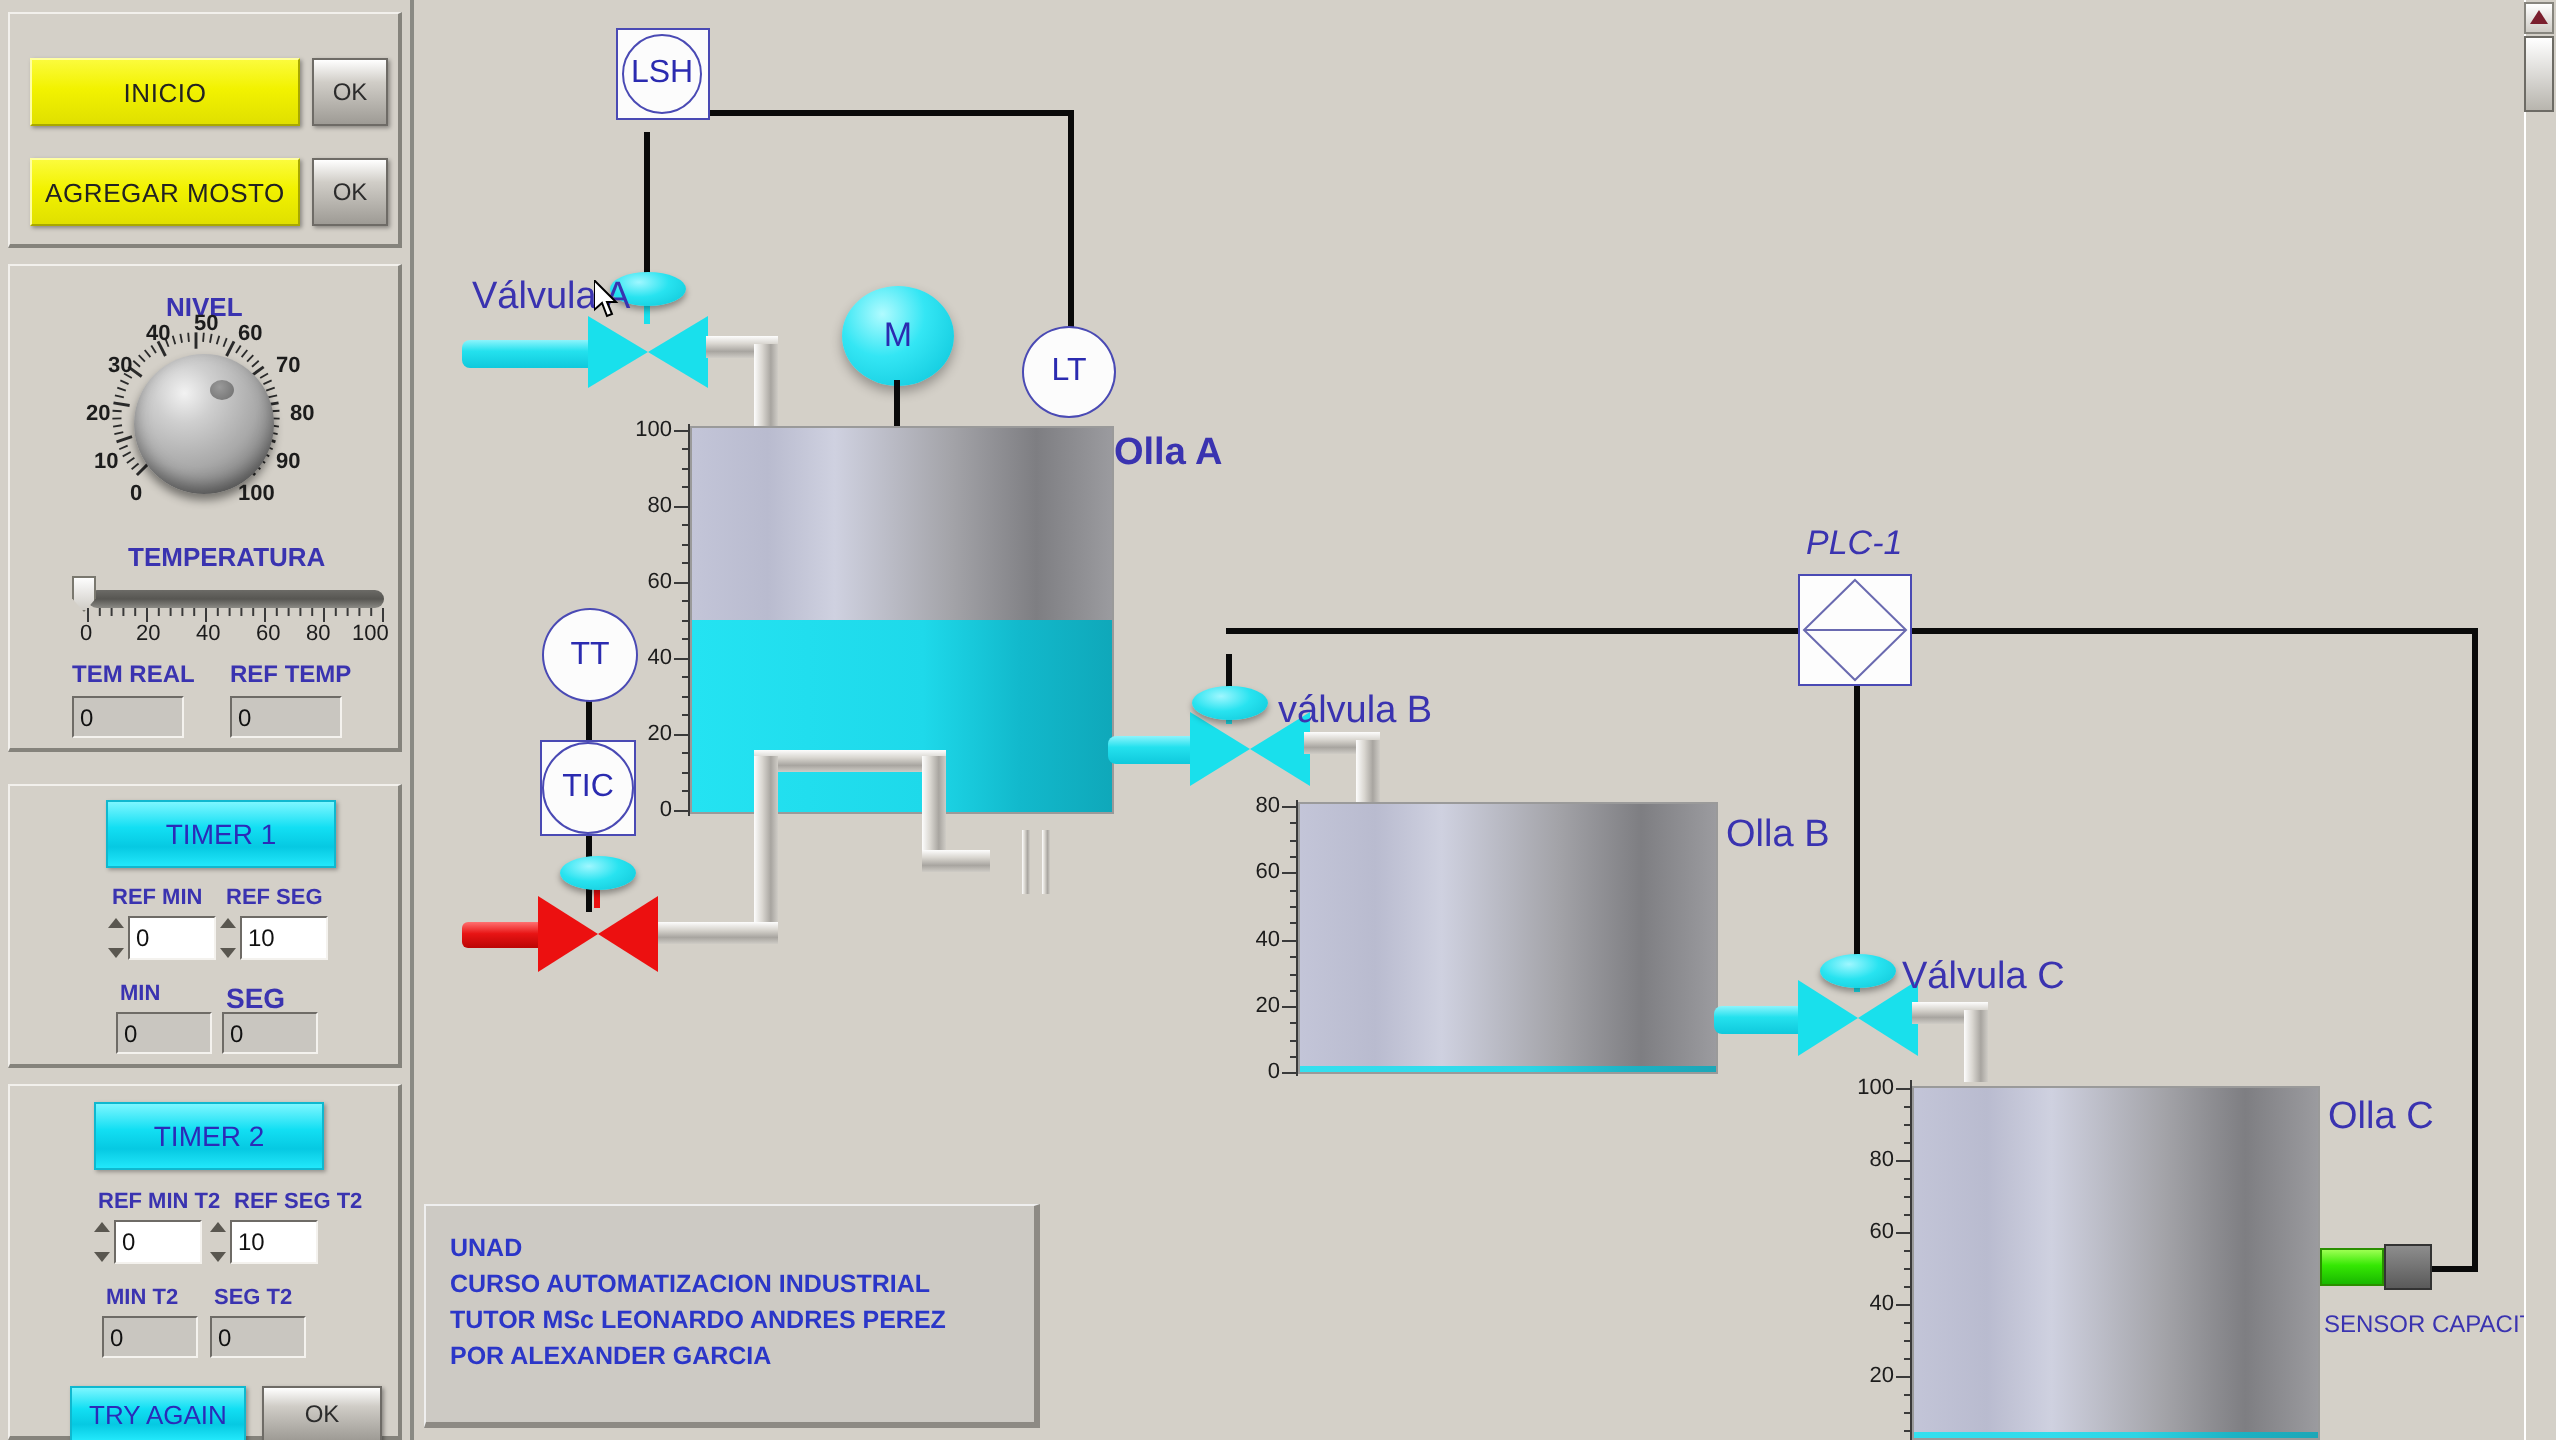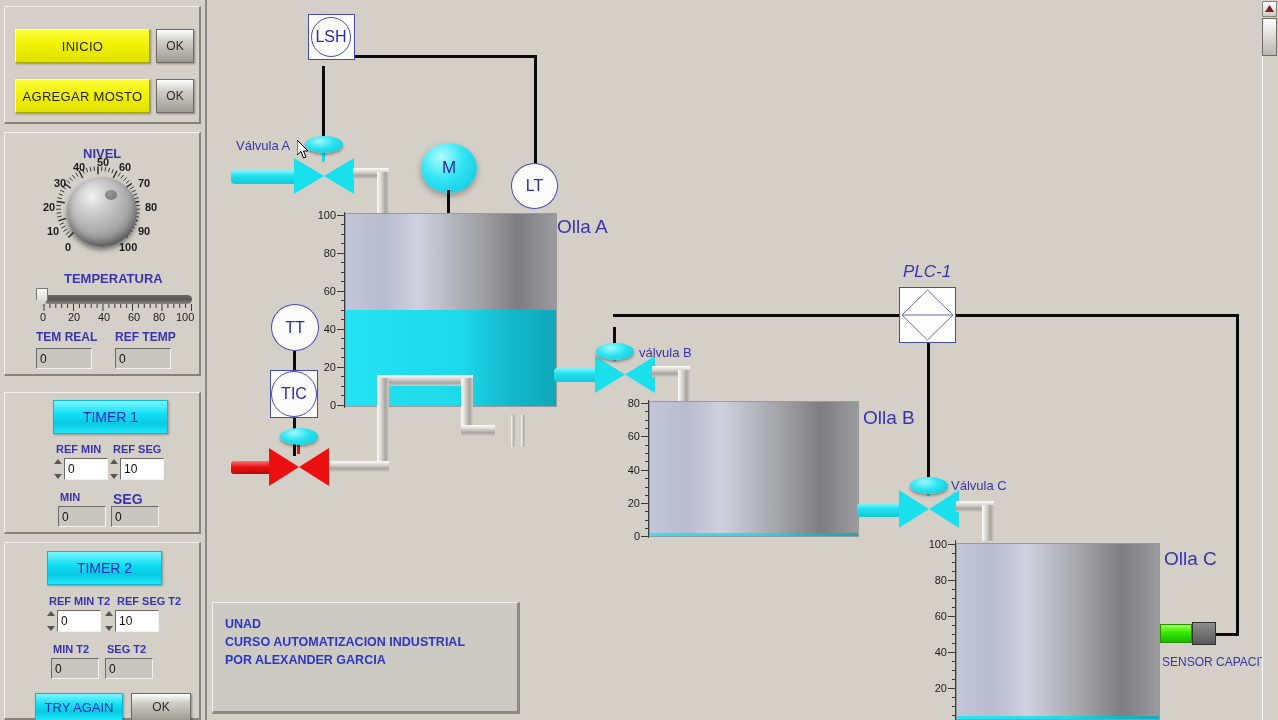"Válvula A" .pi-lbl { font-size: 13px -> 19px }
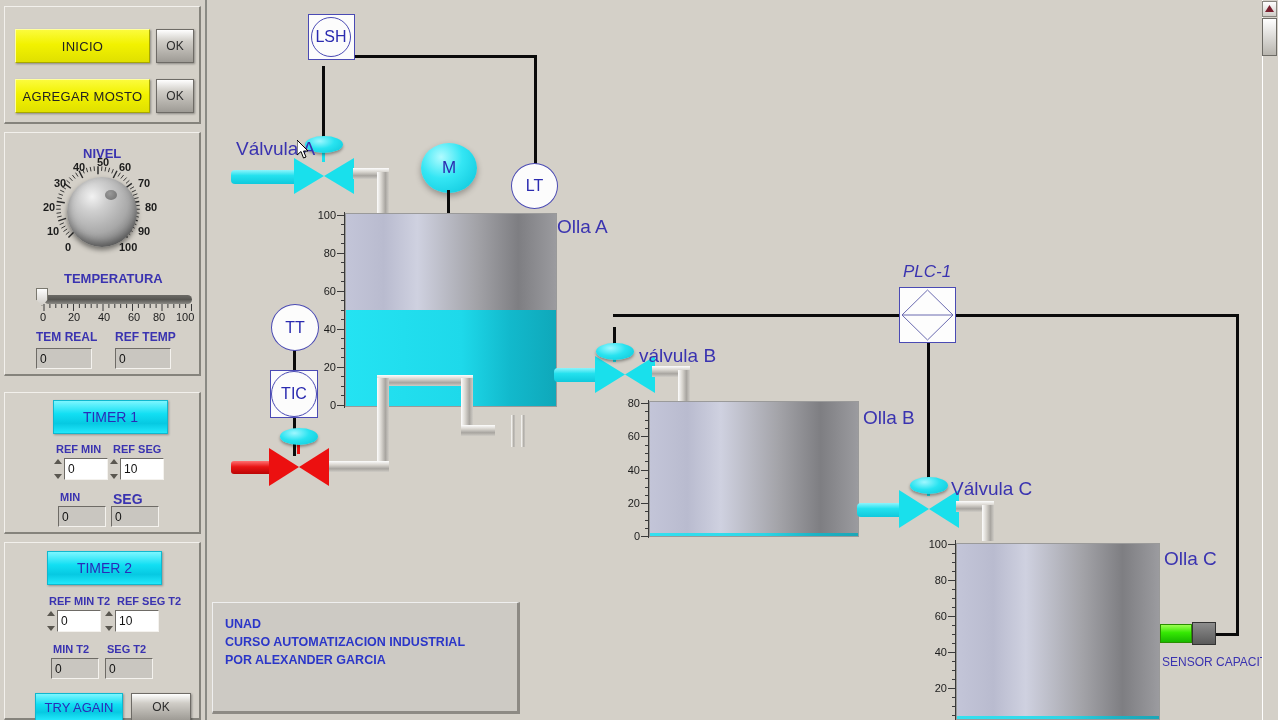"Olla A" div.tank-lbl { font-weight: none -> bold }
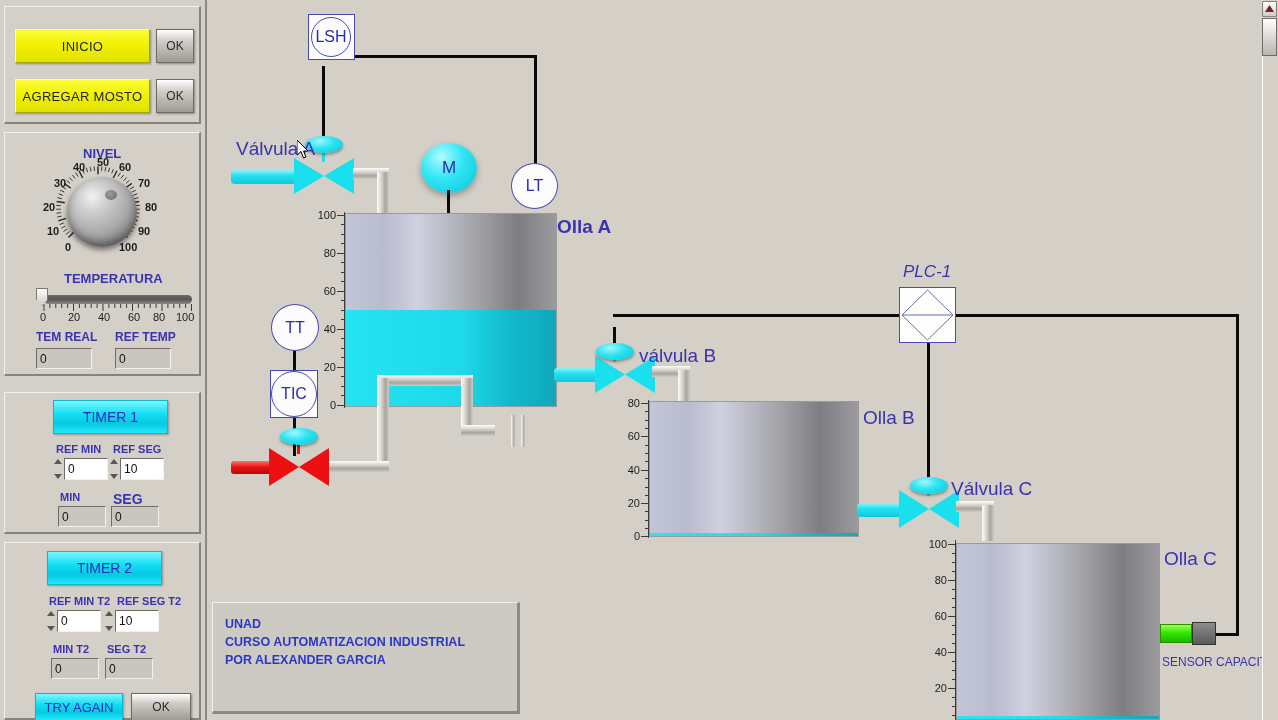"TUTOR MSc LEONARDO ANDRES PEREZ" div { html: none -> <div>TUTOR MSc LEONARDO ANDRES PEREZ</div> }
